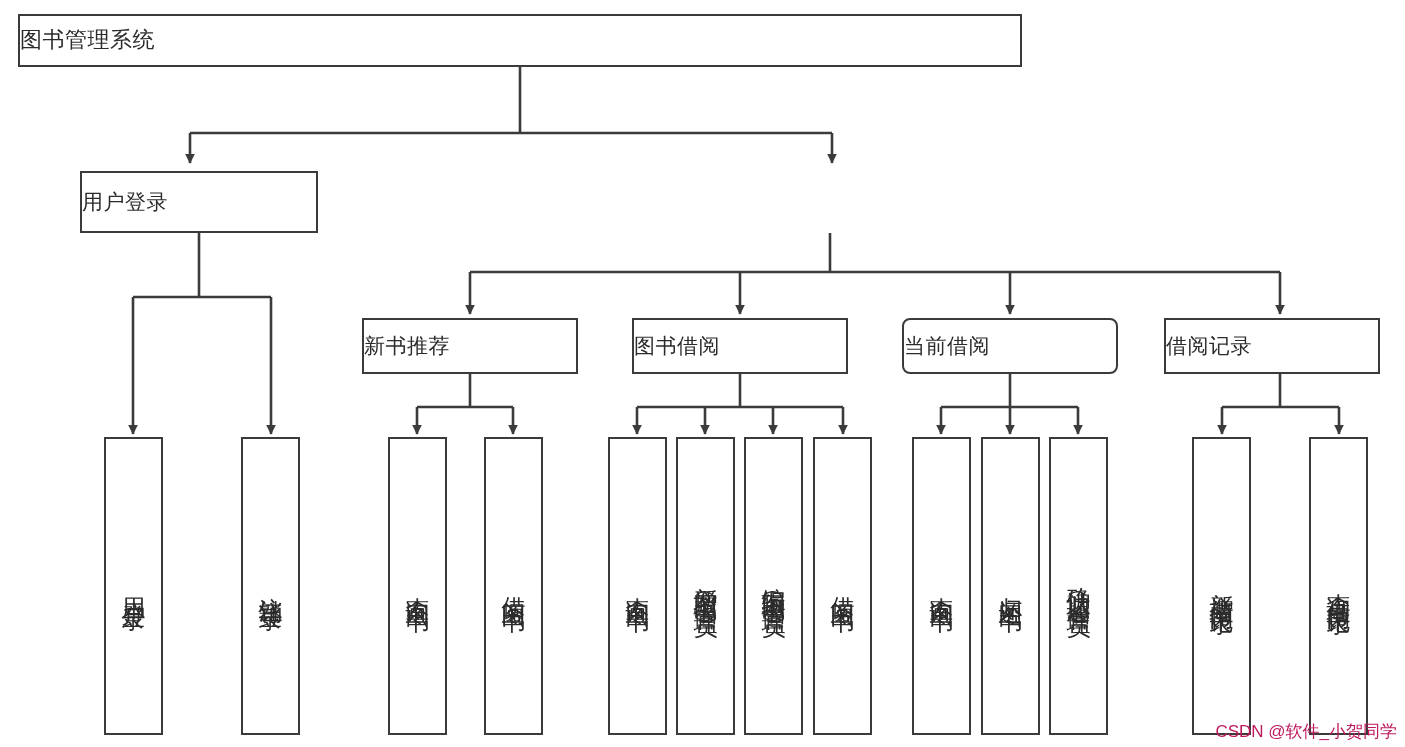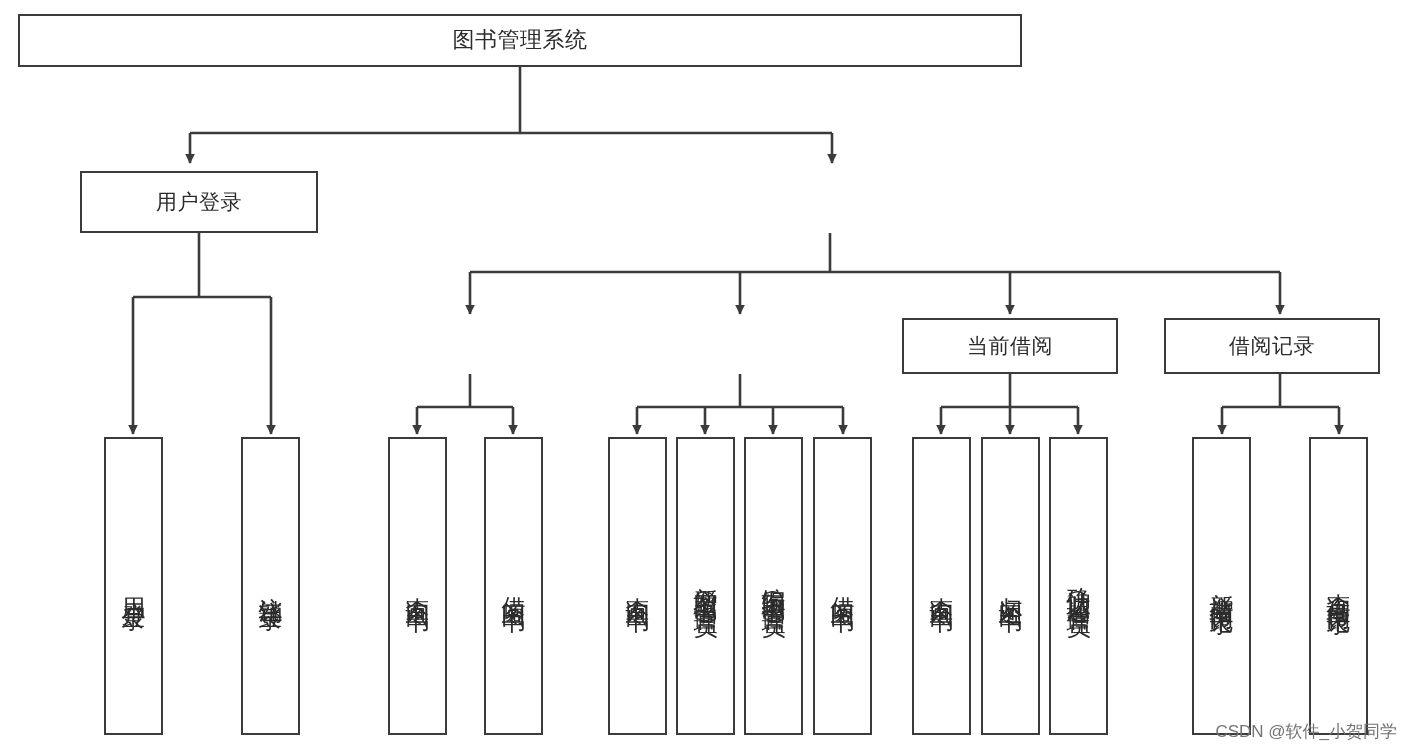"图书管理系统" .node { justify-content: center -> none }
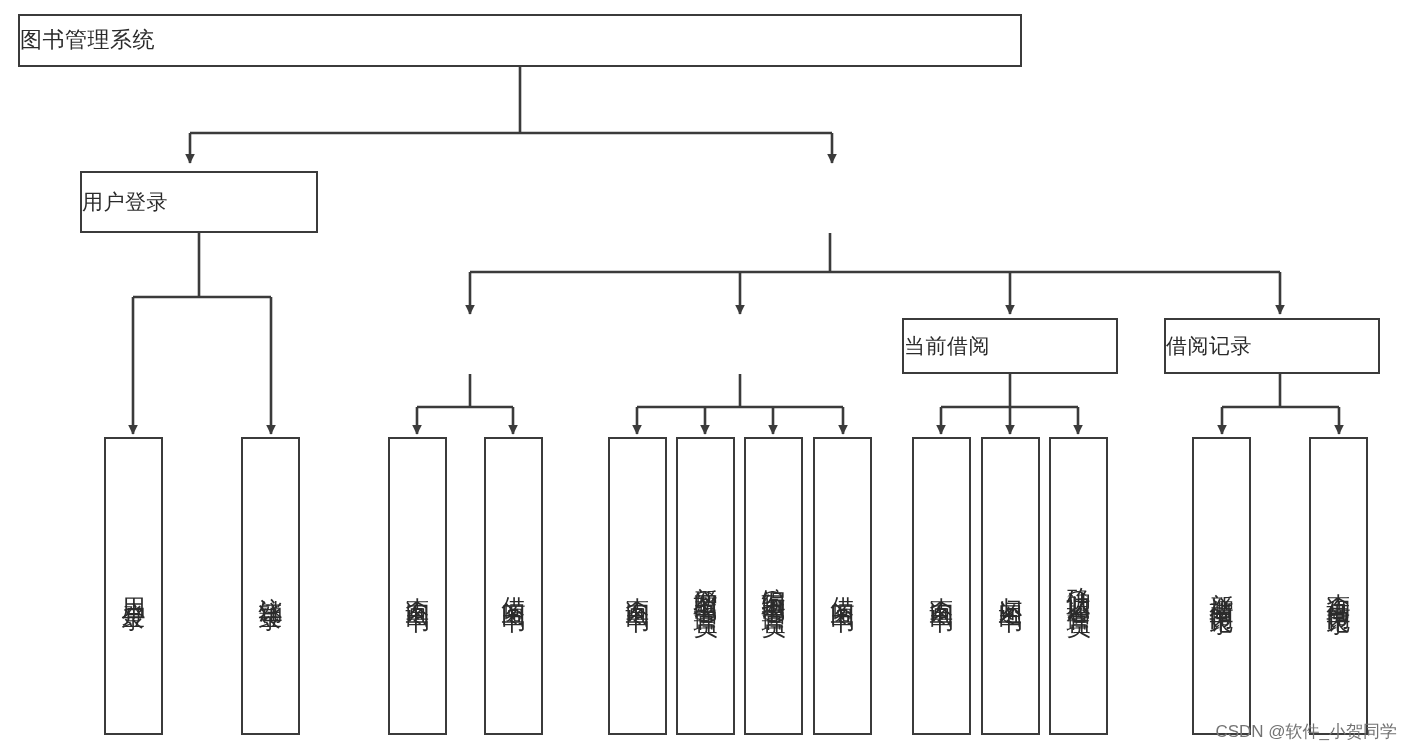"新书推荐" div.node { html: none -> <div> <span>新书推荐</span> </div> }
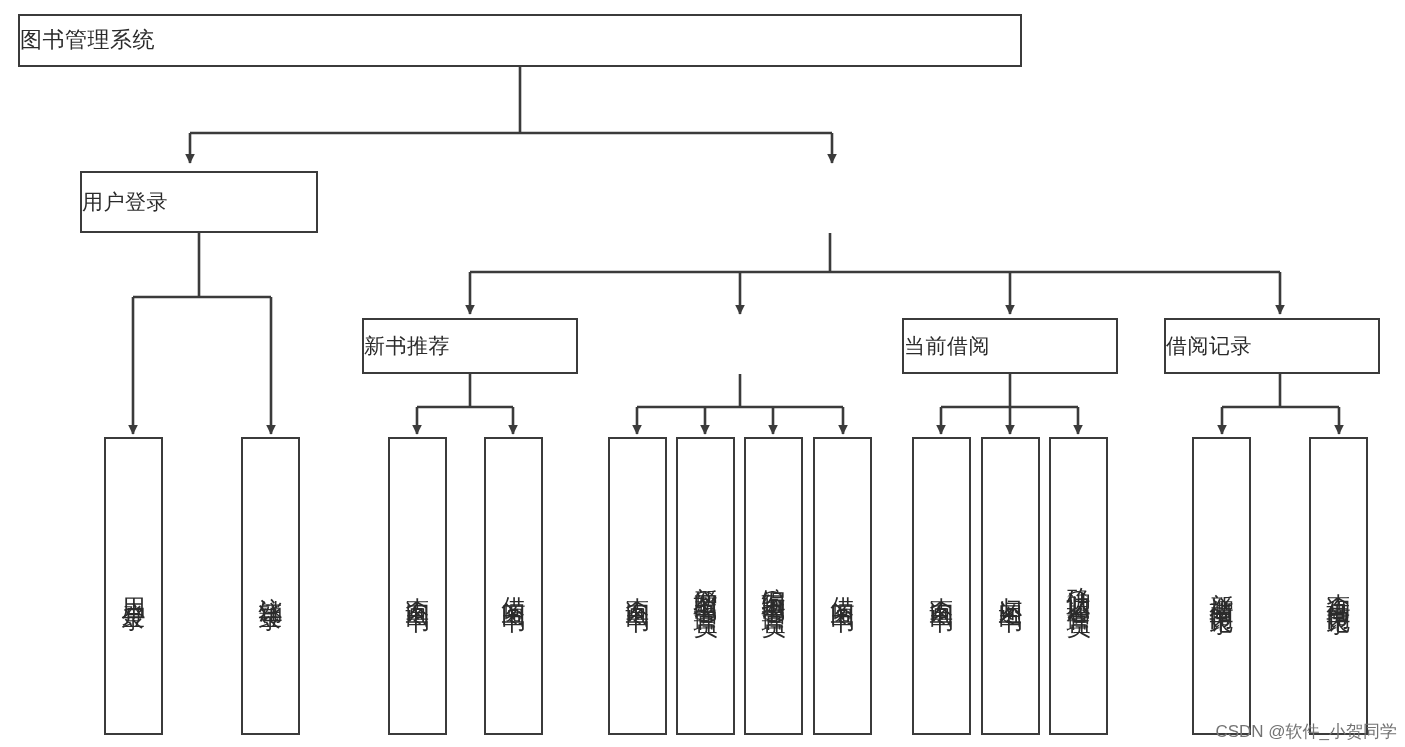"图书借阅" div.node { html: none -> <div> <span>图书借阅</span> </div> }
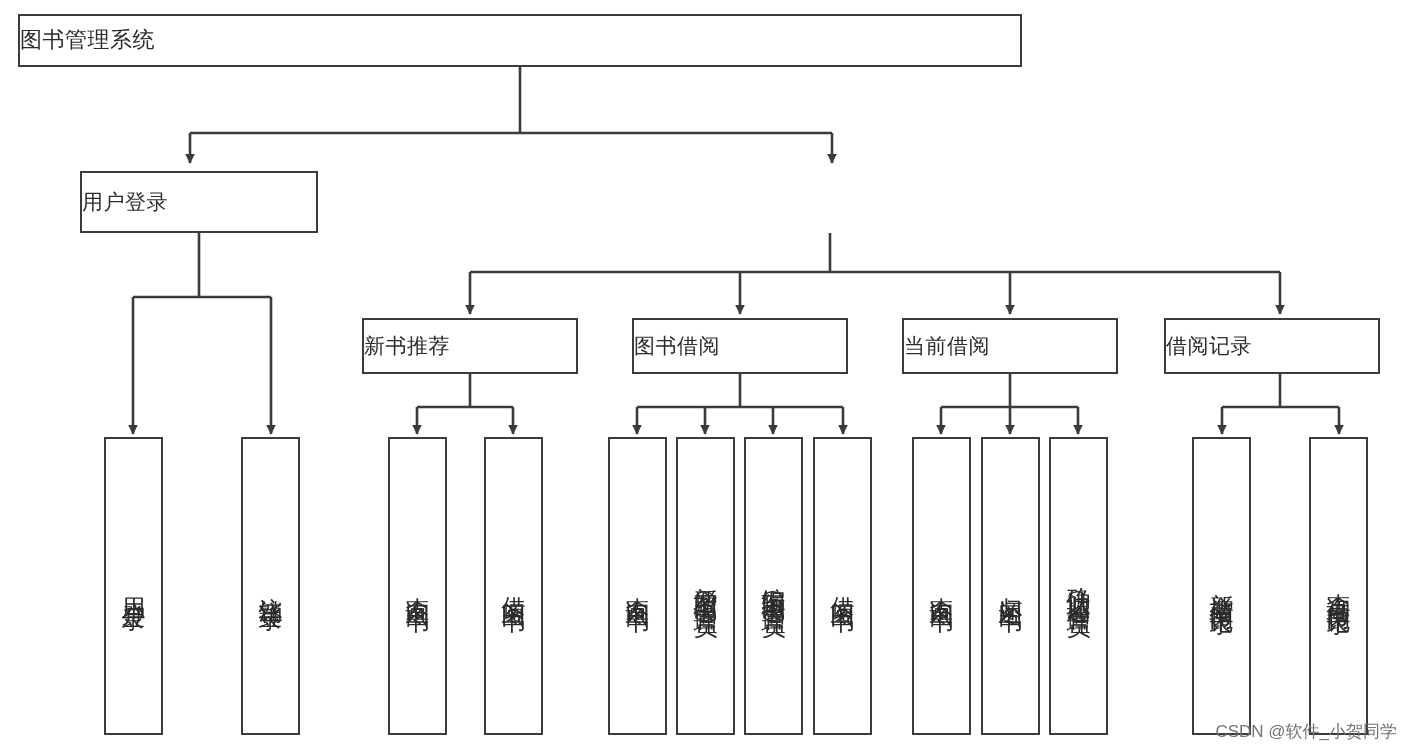"当前借阅" div.node { border-radius: none -> 8px }
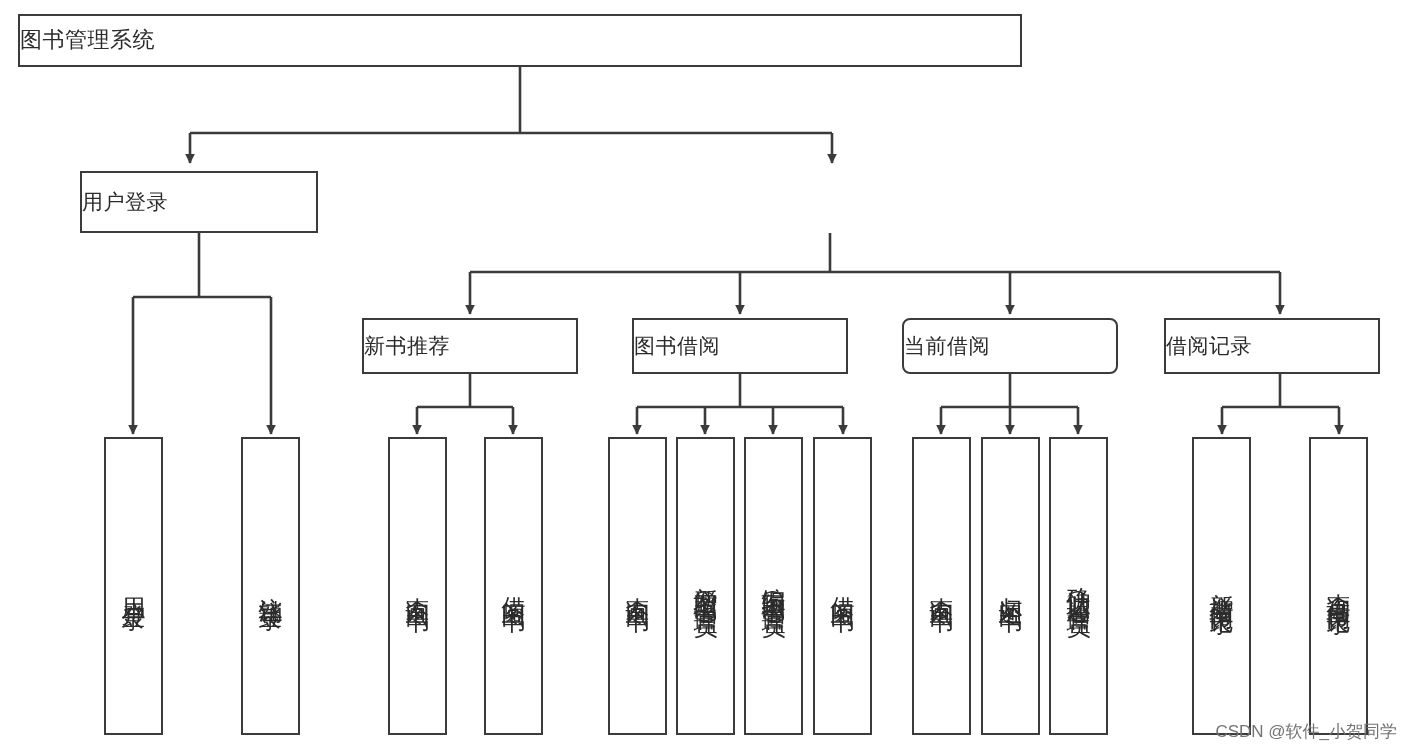"CSDN @软件_小贺同学" #watermark { color: #737373 -> #be185d }
